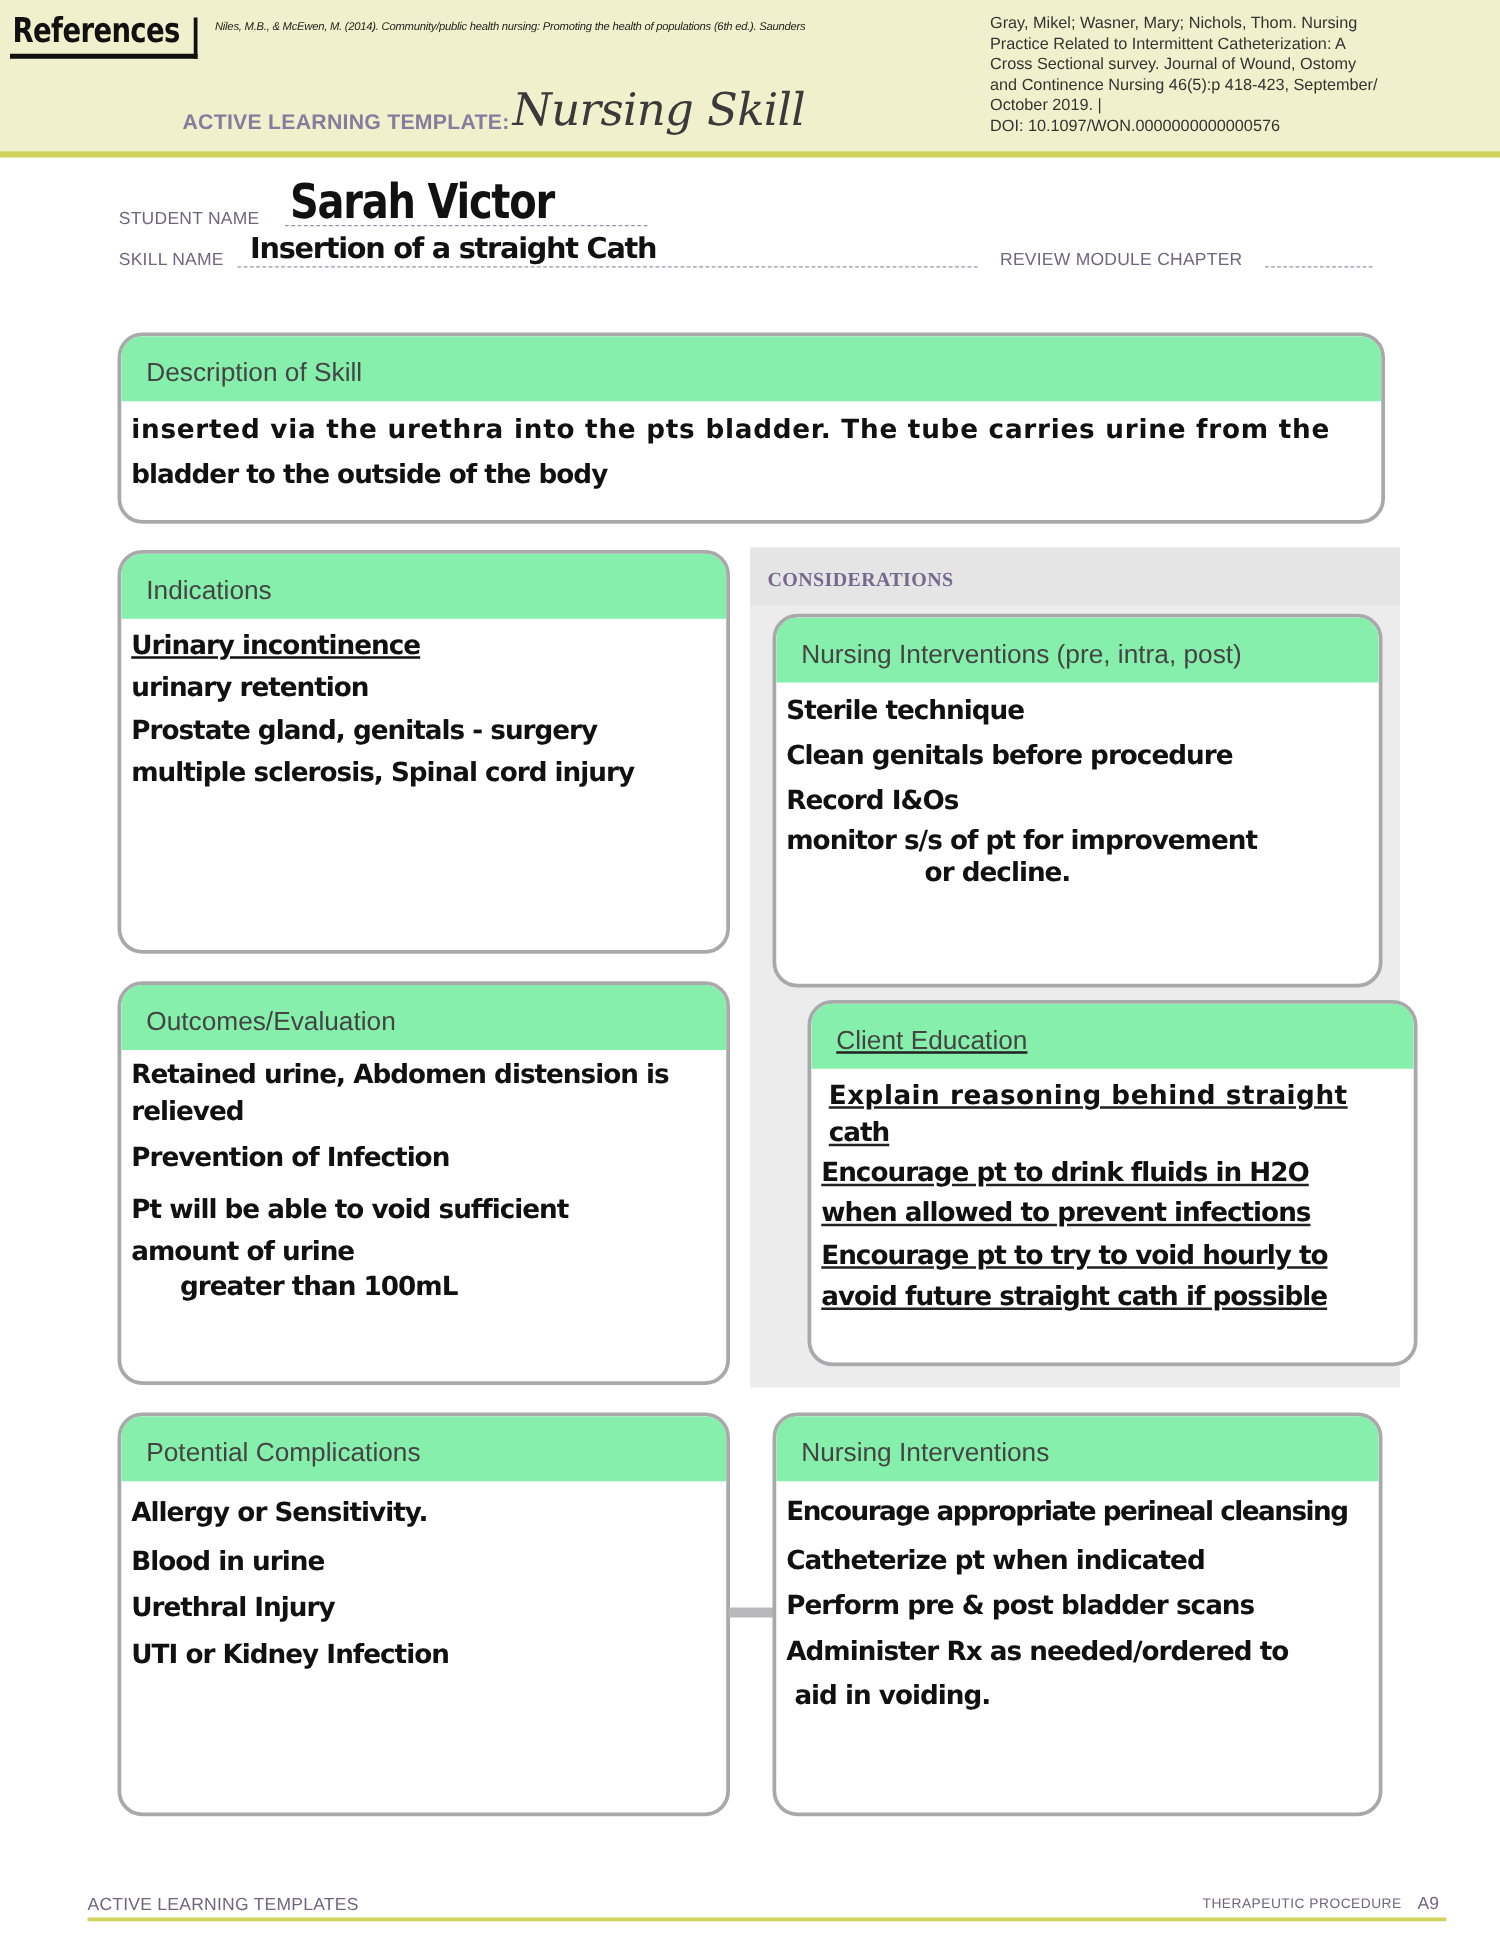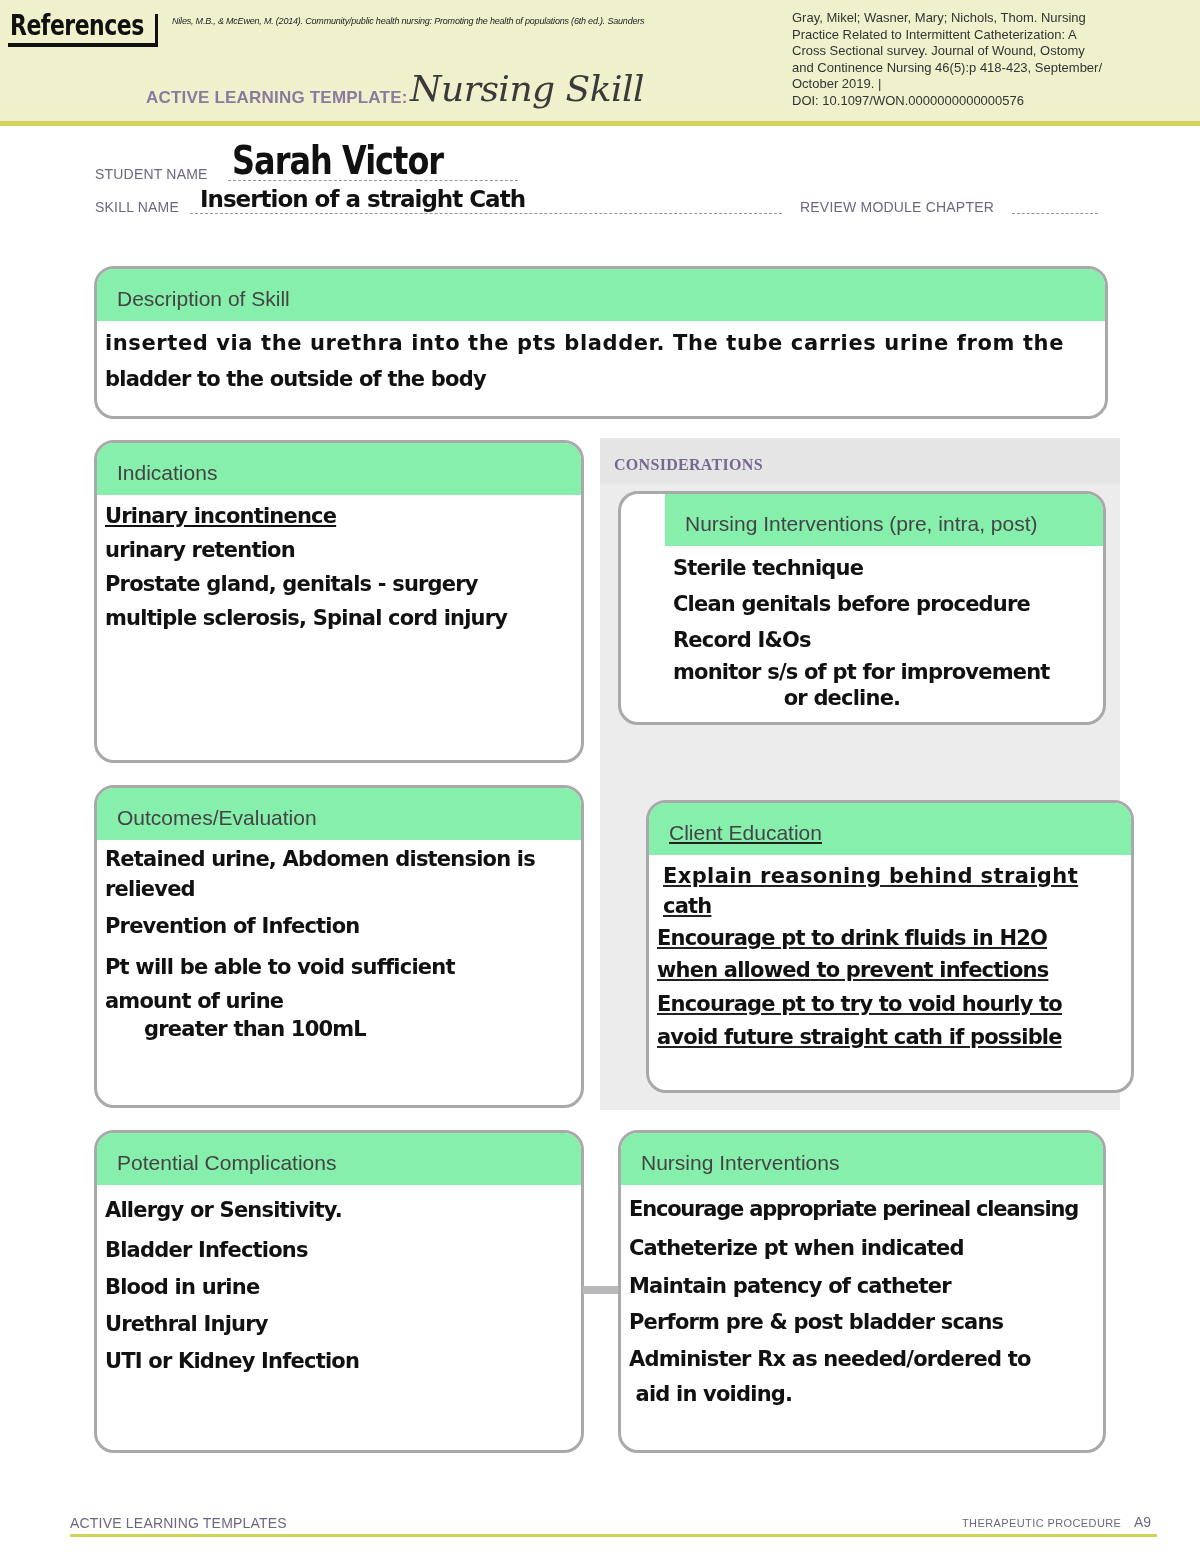"Nursing Interventions (pre, intra, post)" div.box { height: 234px -> 299px; padding-left: 44px -> none }
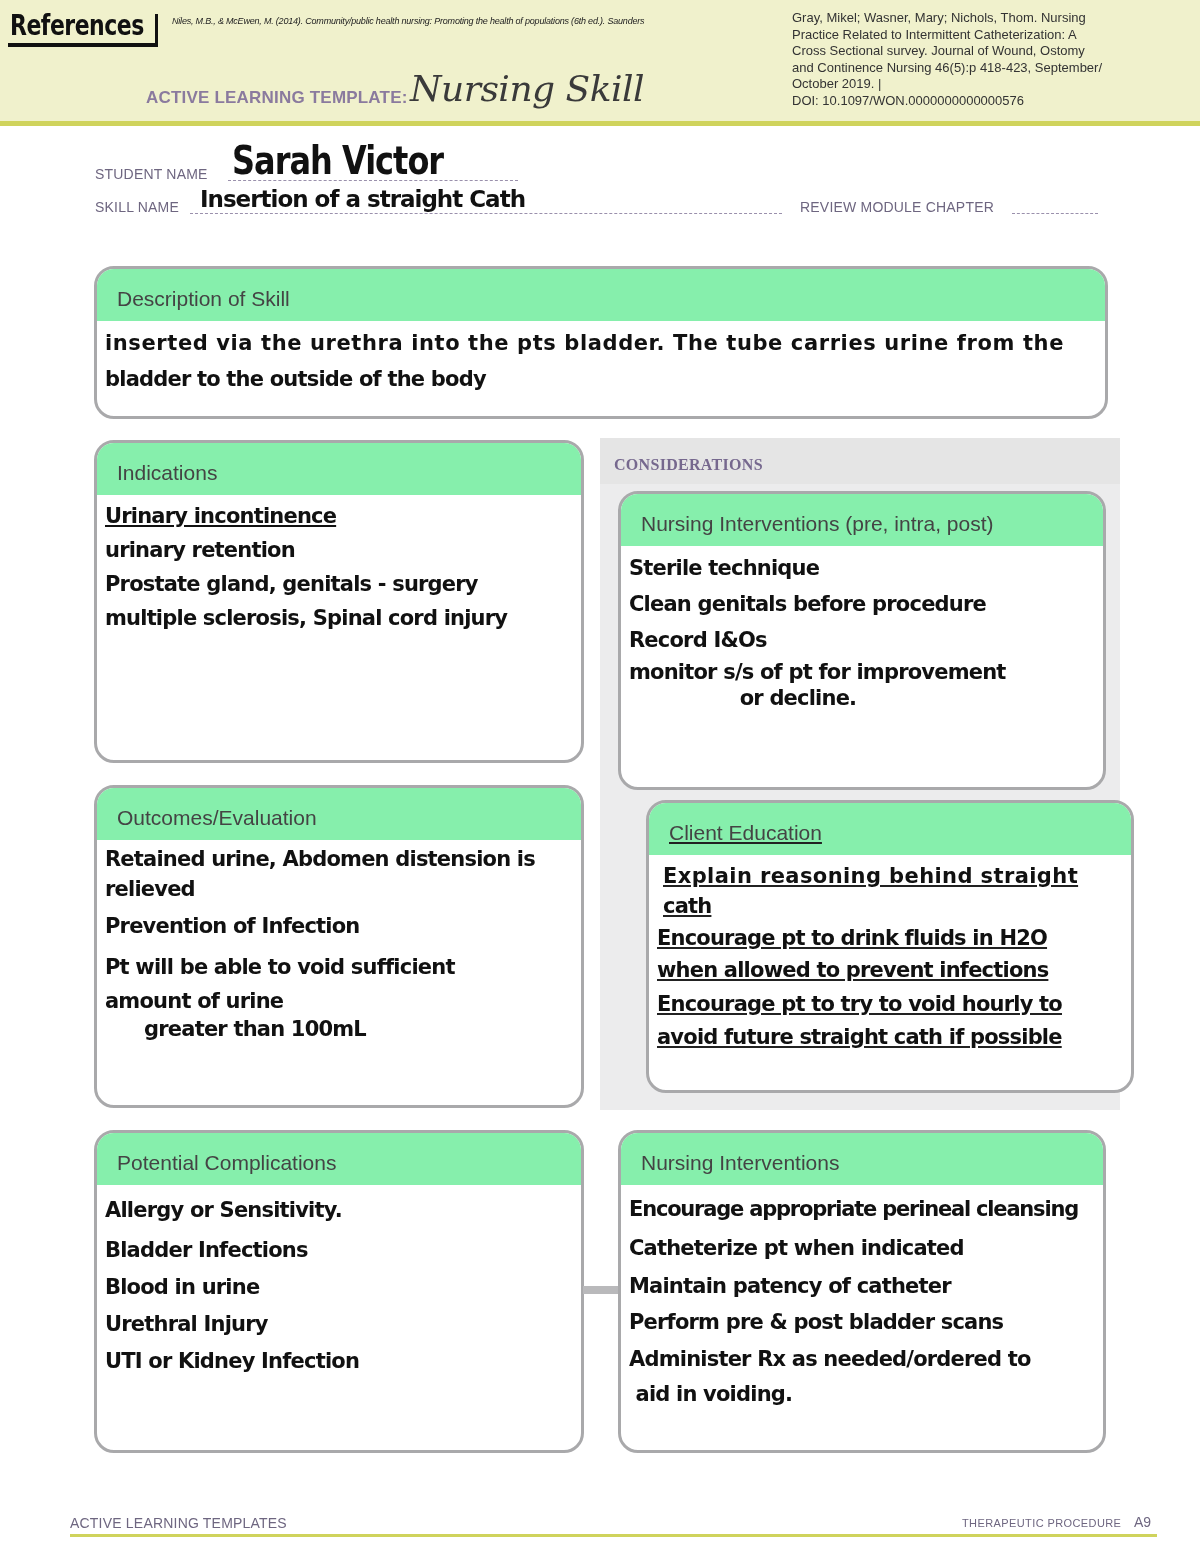"Bladder Infections" div.box-line { html: <div>Bladder Infections</div> -> none }
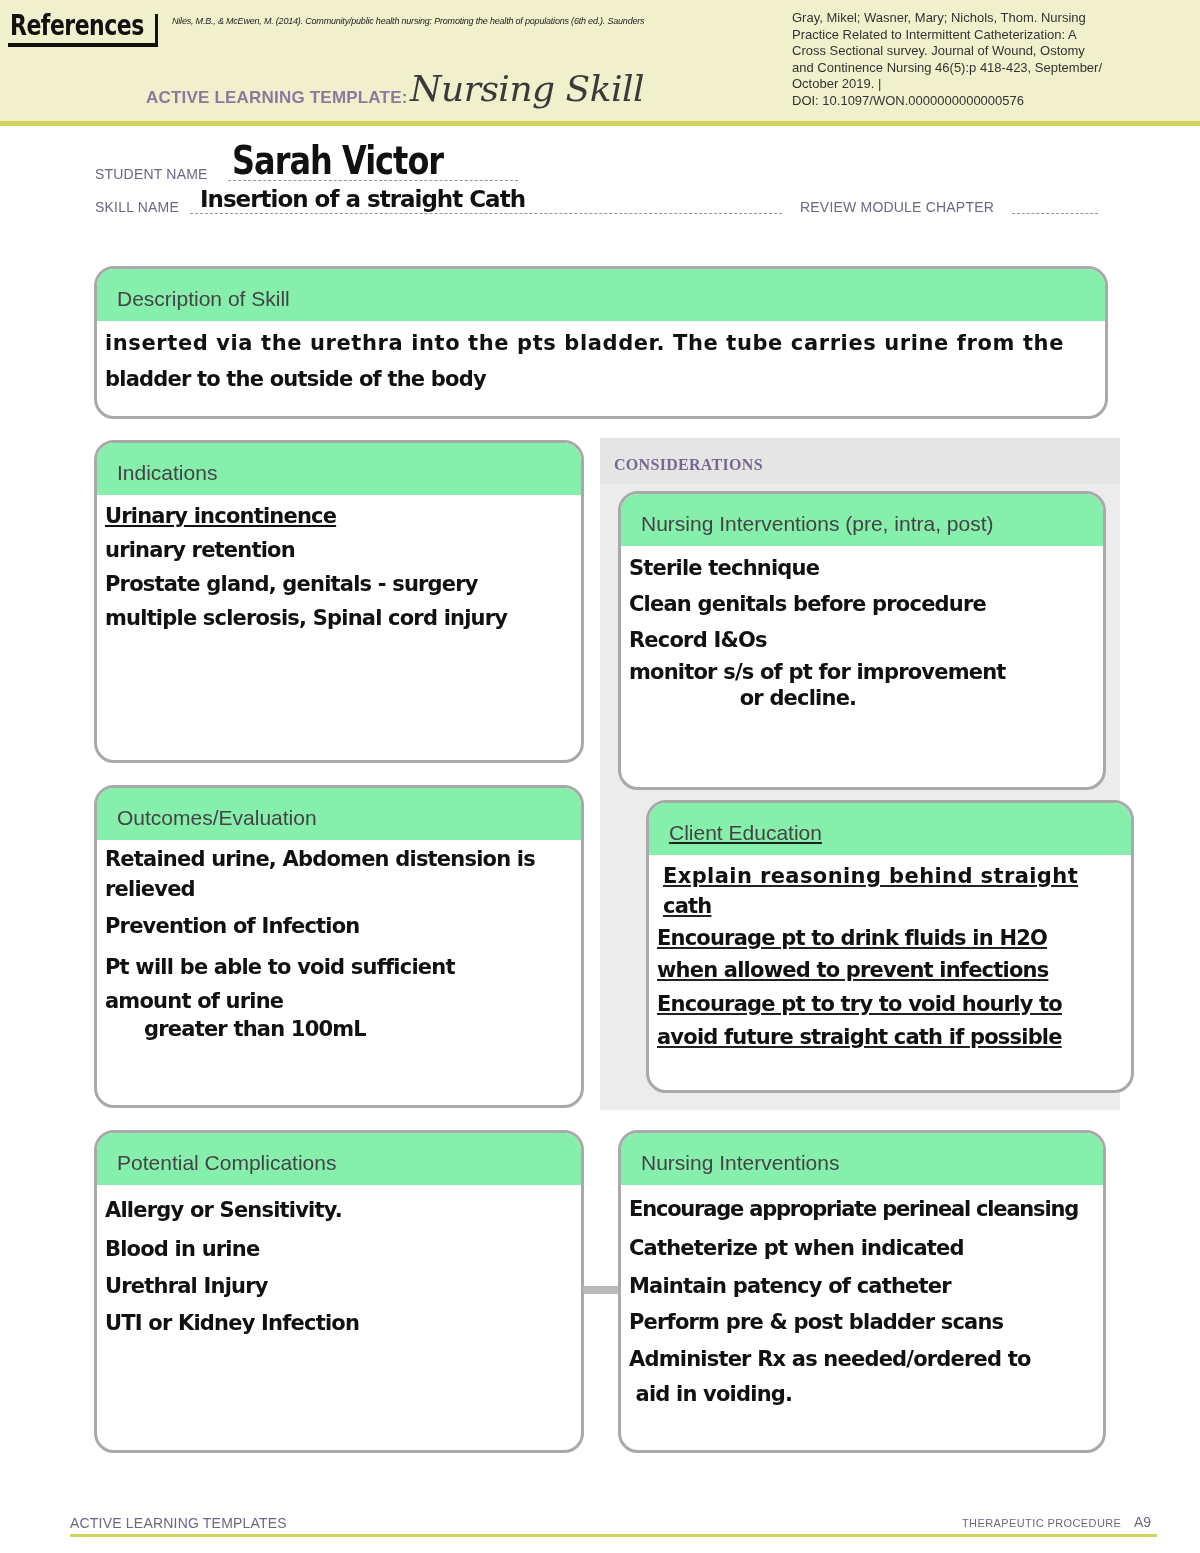"Maintain patency of catheter" div.box-line { html: <div>Maintain patency of catheter</div> -> none }
